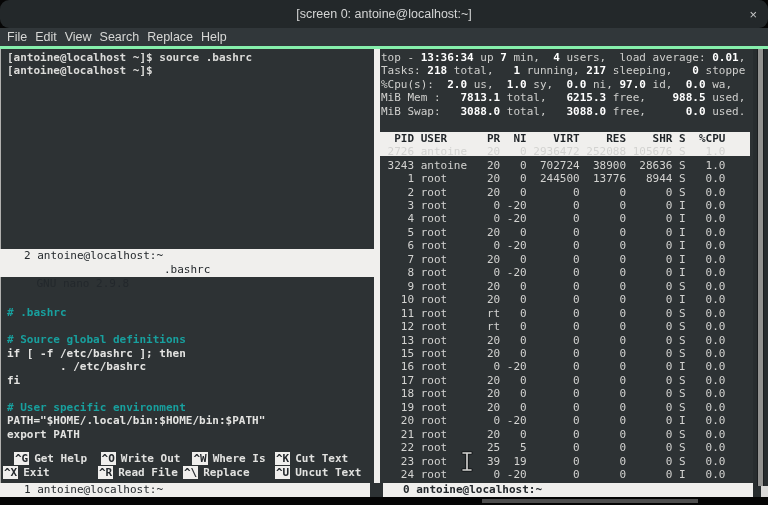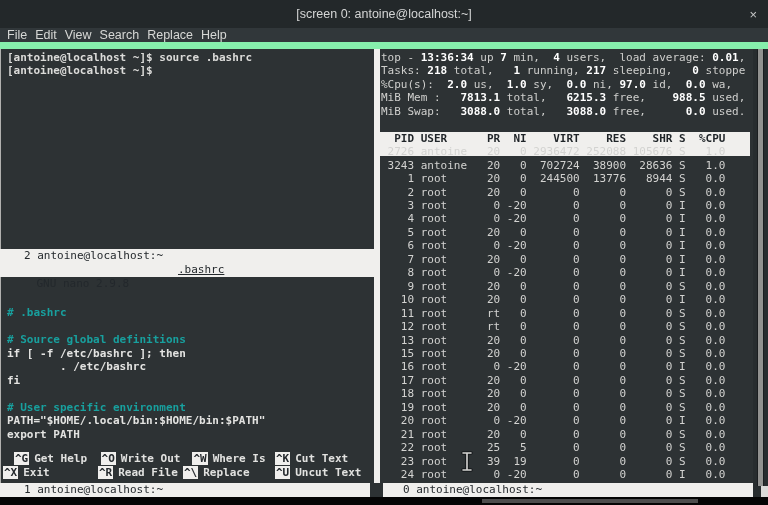"[screen 0: antoine@localhost:~]" .titlebar { border-radius: none -> 9px }
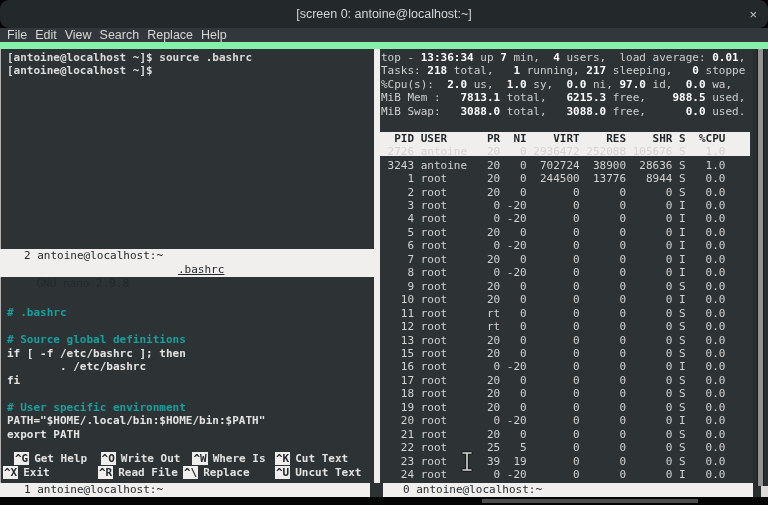"File" .menubar { border-bottom: 7px solid #86efac -> 3px solid #86efac }
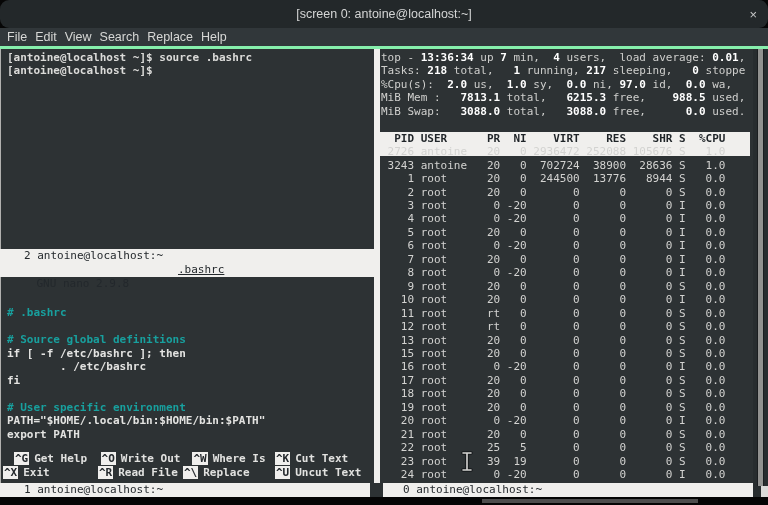".bashrc" .nano-file { left: 178px -> 164px; text-decoration: underline -> none }
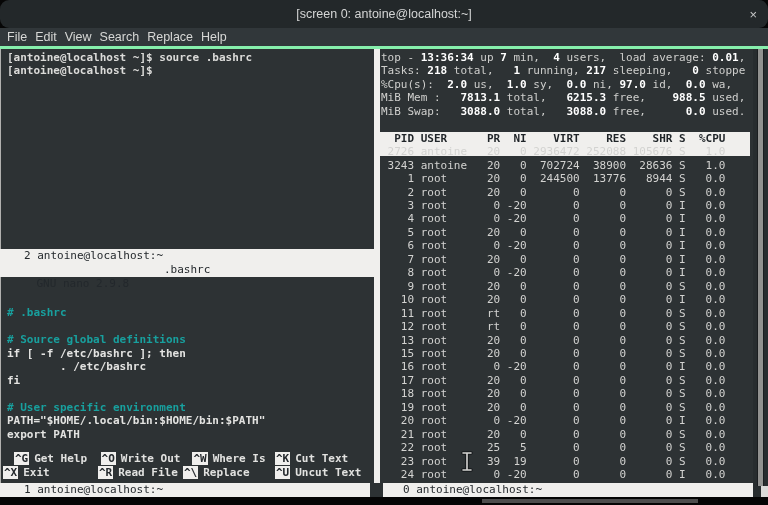"0 antoine@localhost:~" .caption-br { font-weight: none -> bold }
